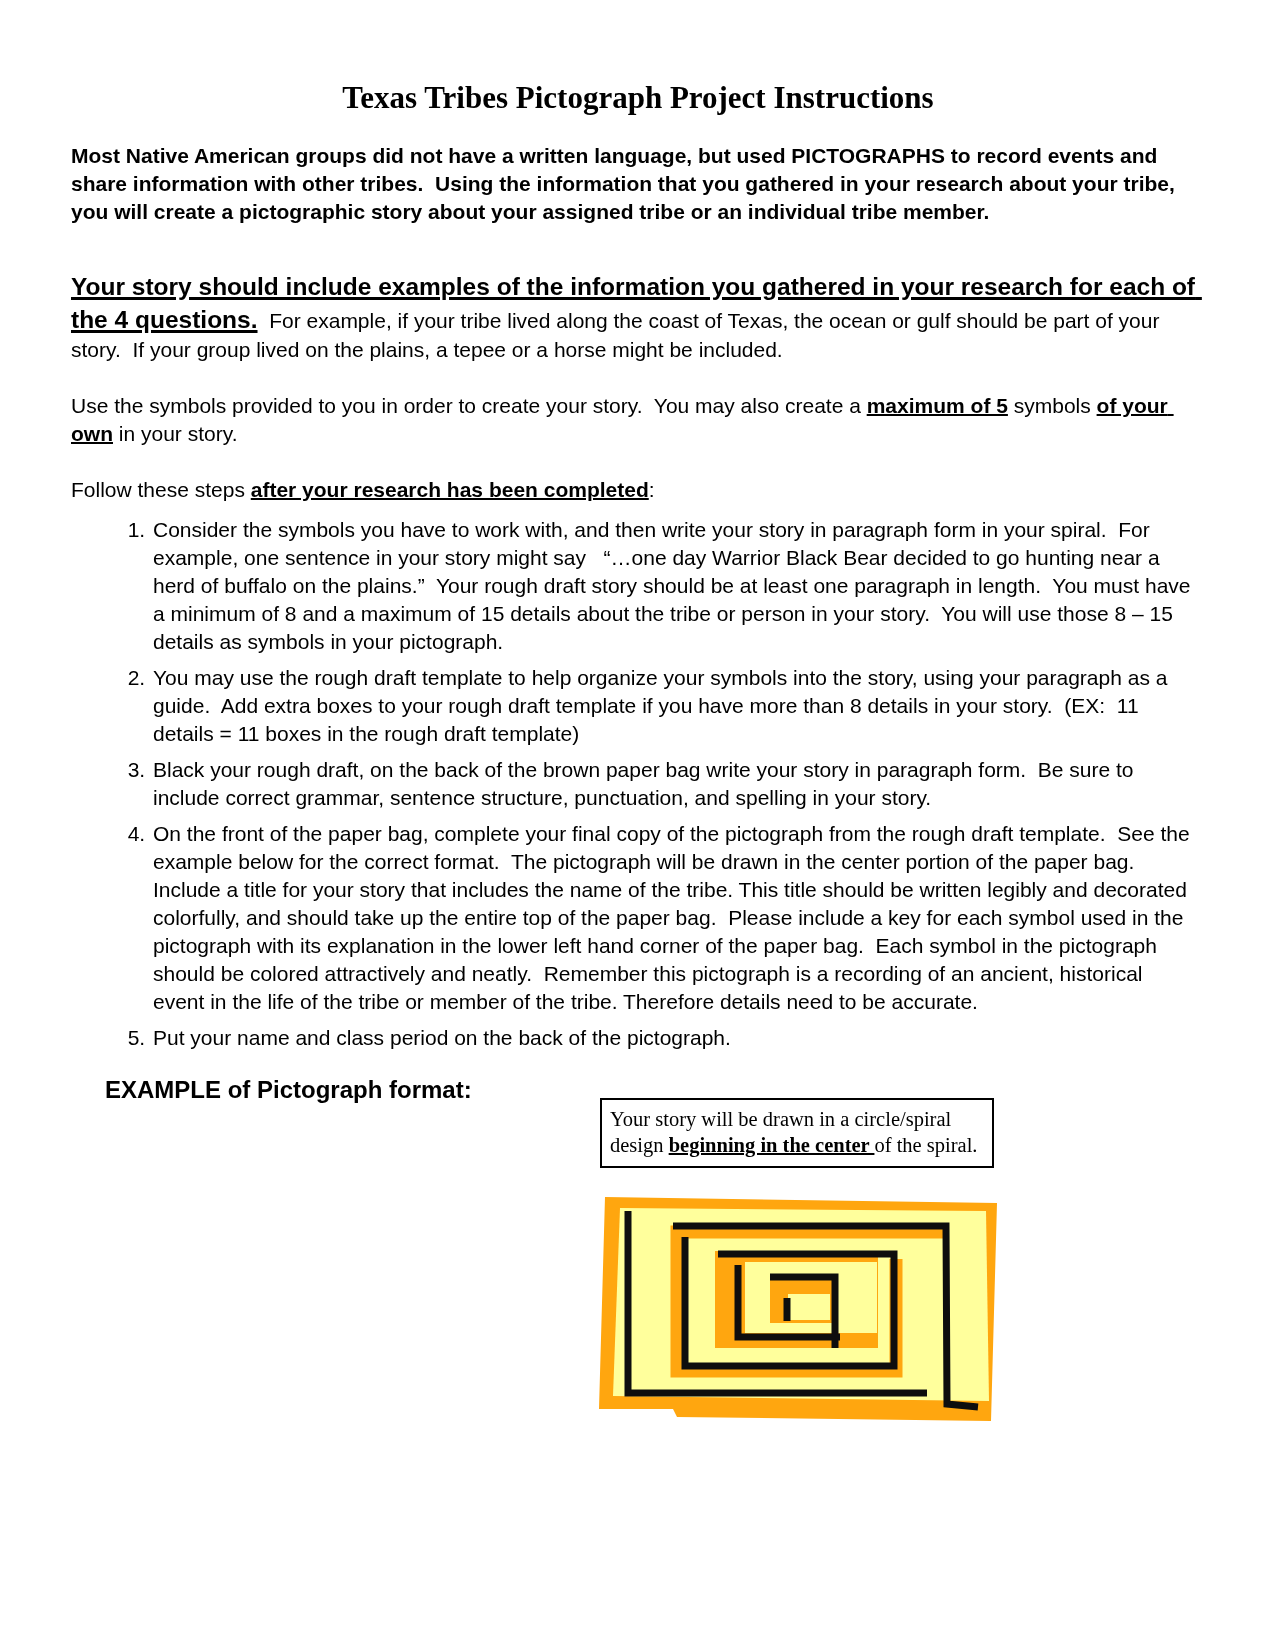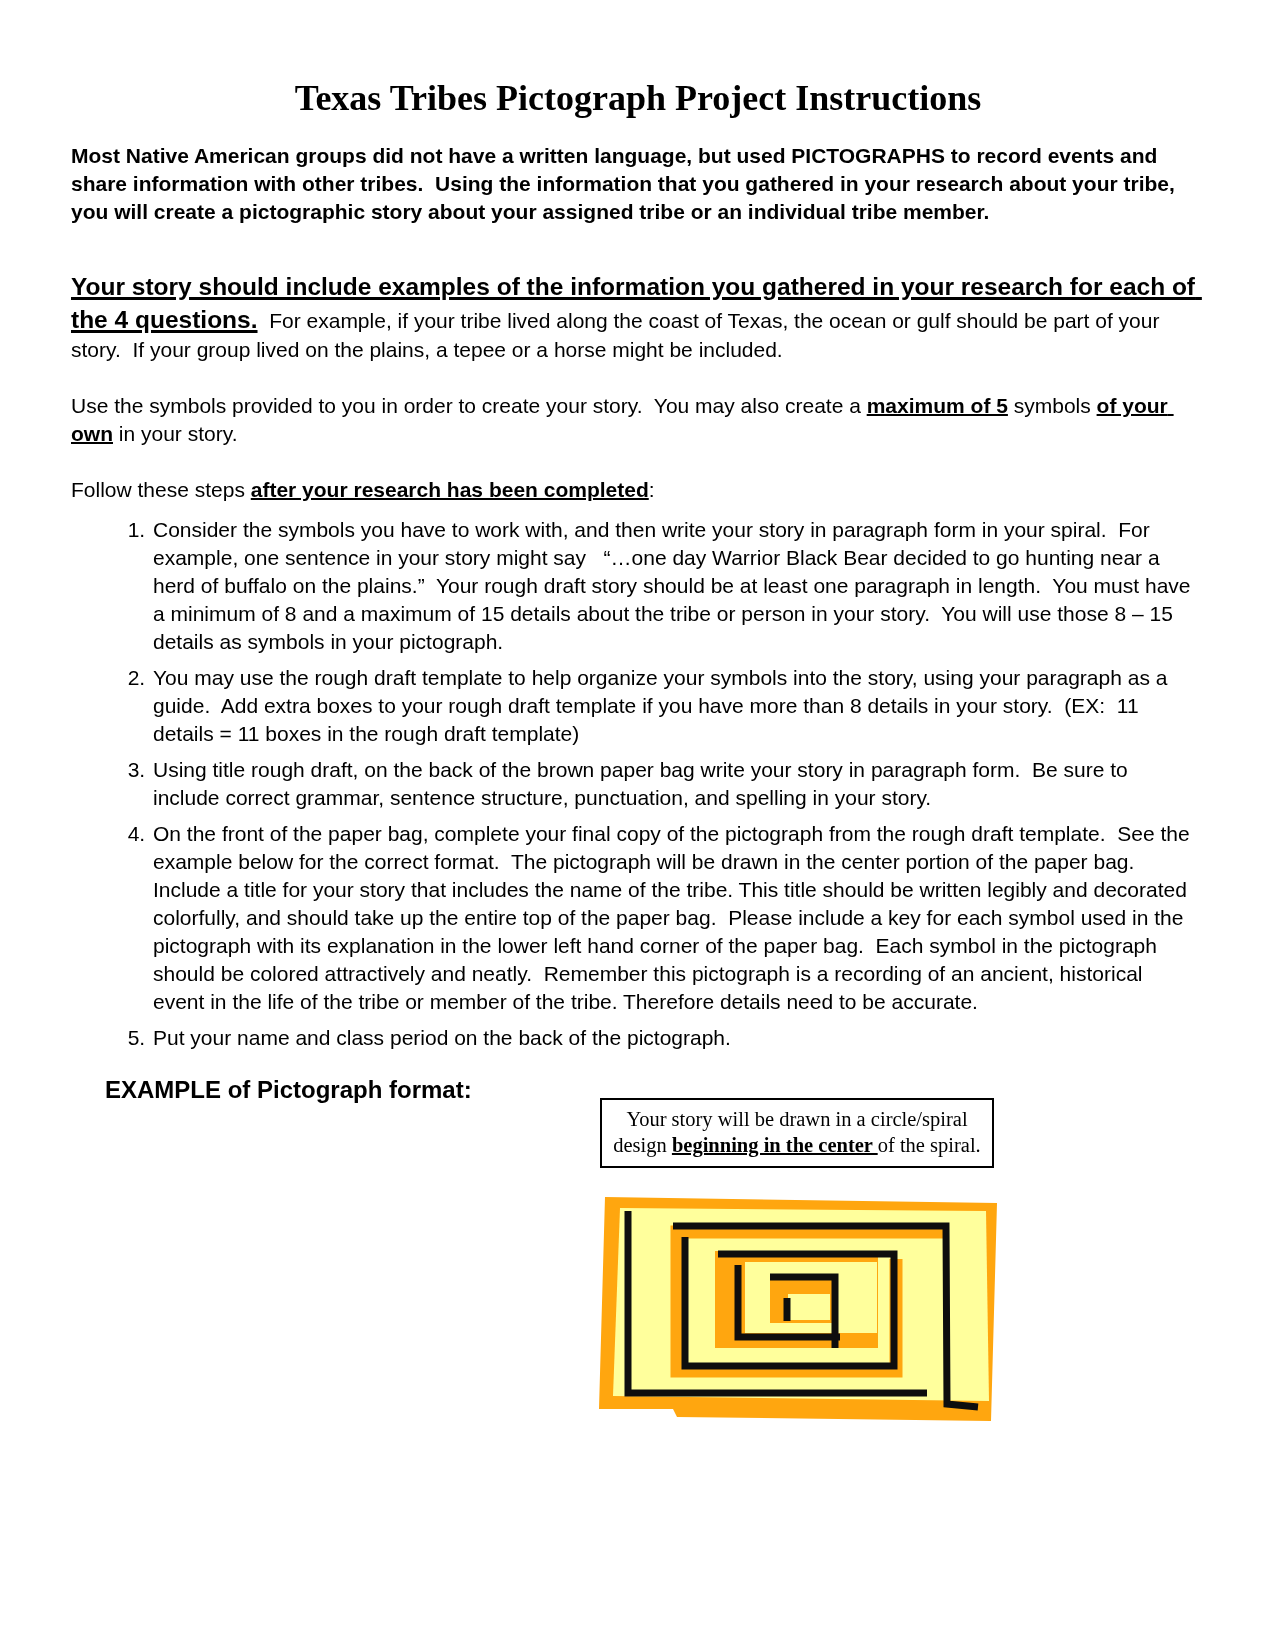"Texas Tribes Pictograph Project" h1.doc-title { font-size: 36px -> 31px }
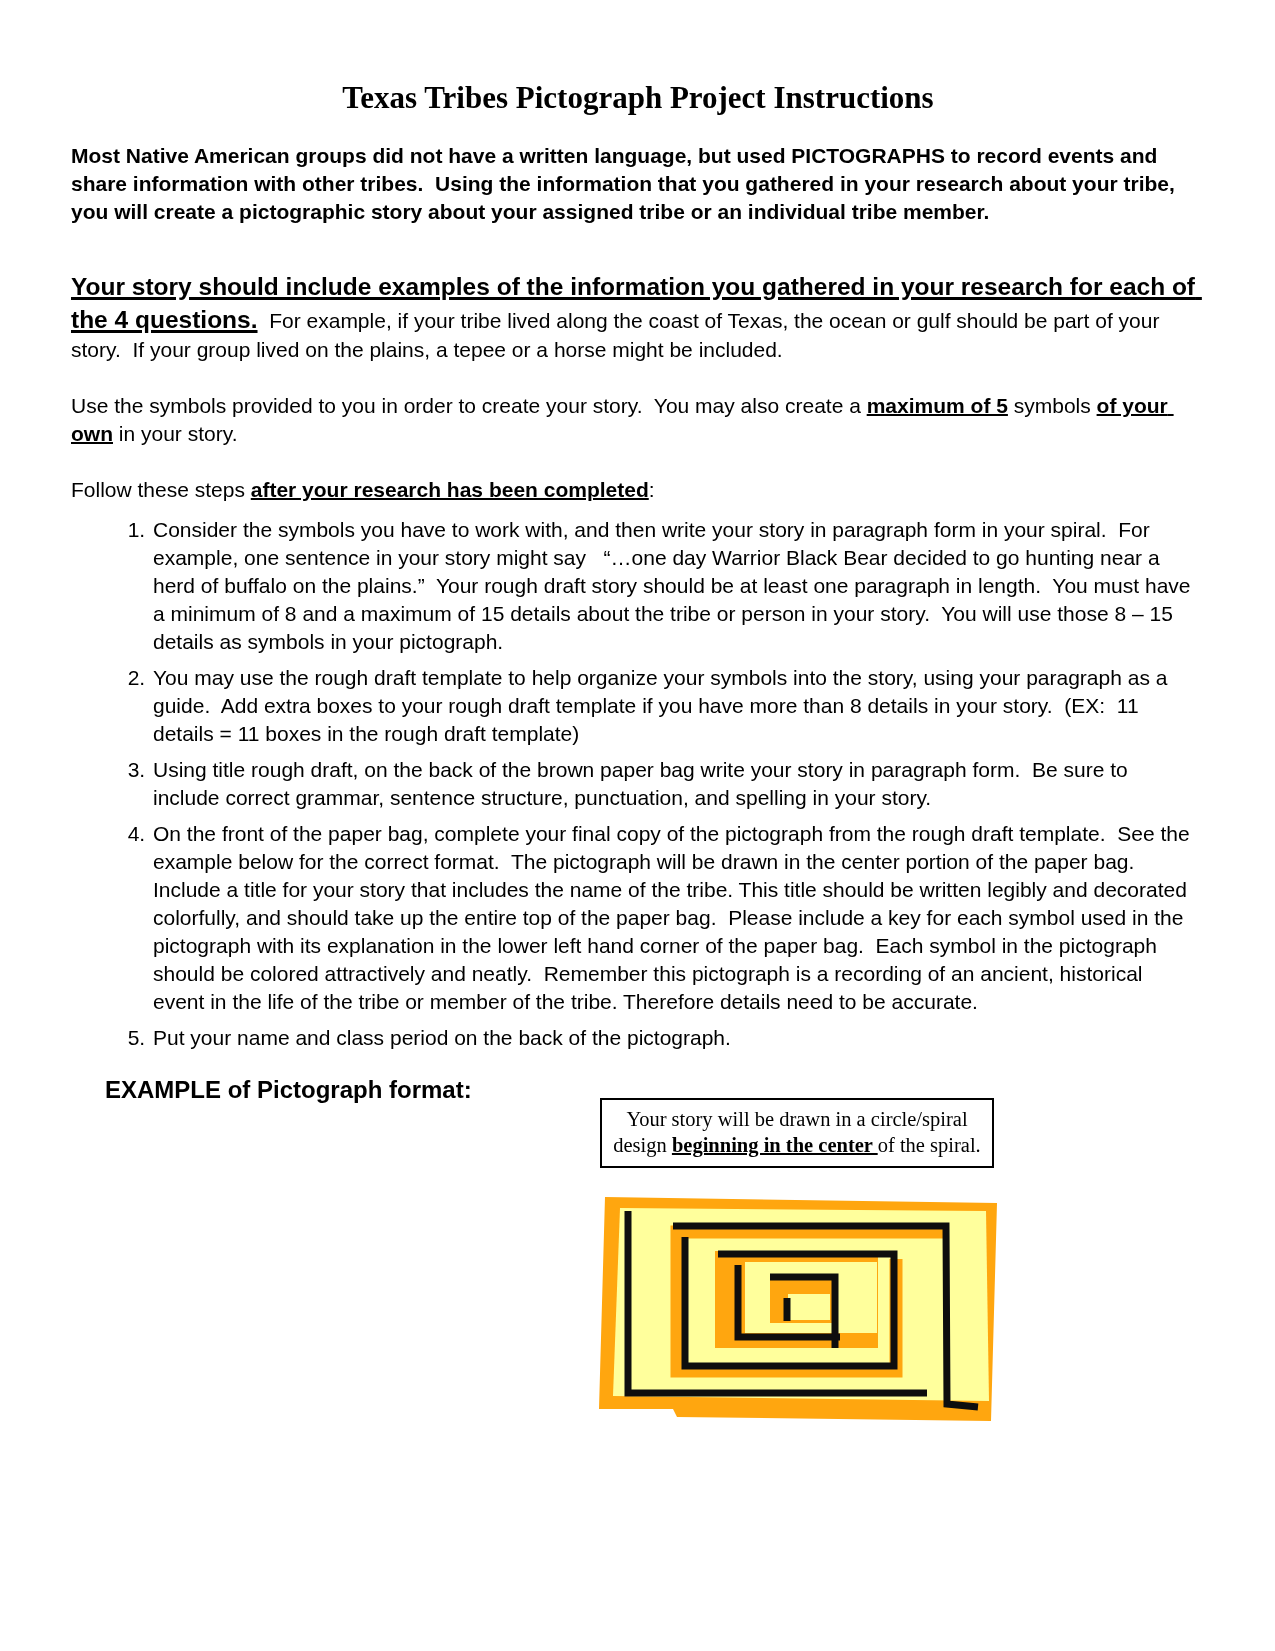"Using title rough draft, on" li { text: Using title -> Black your }
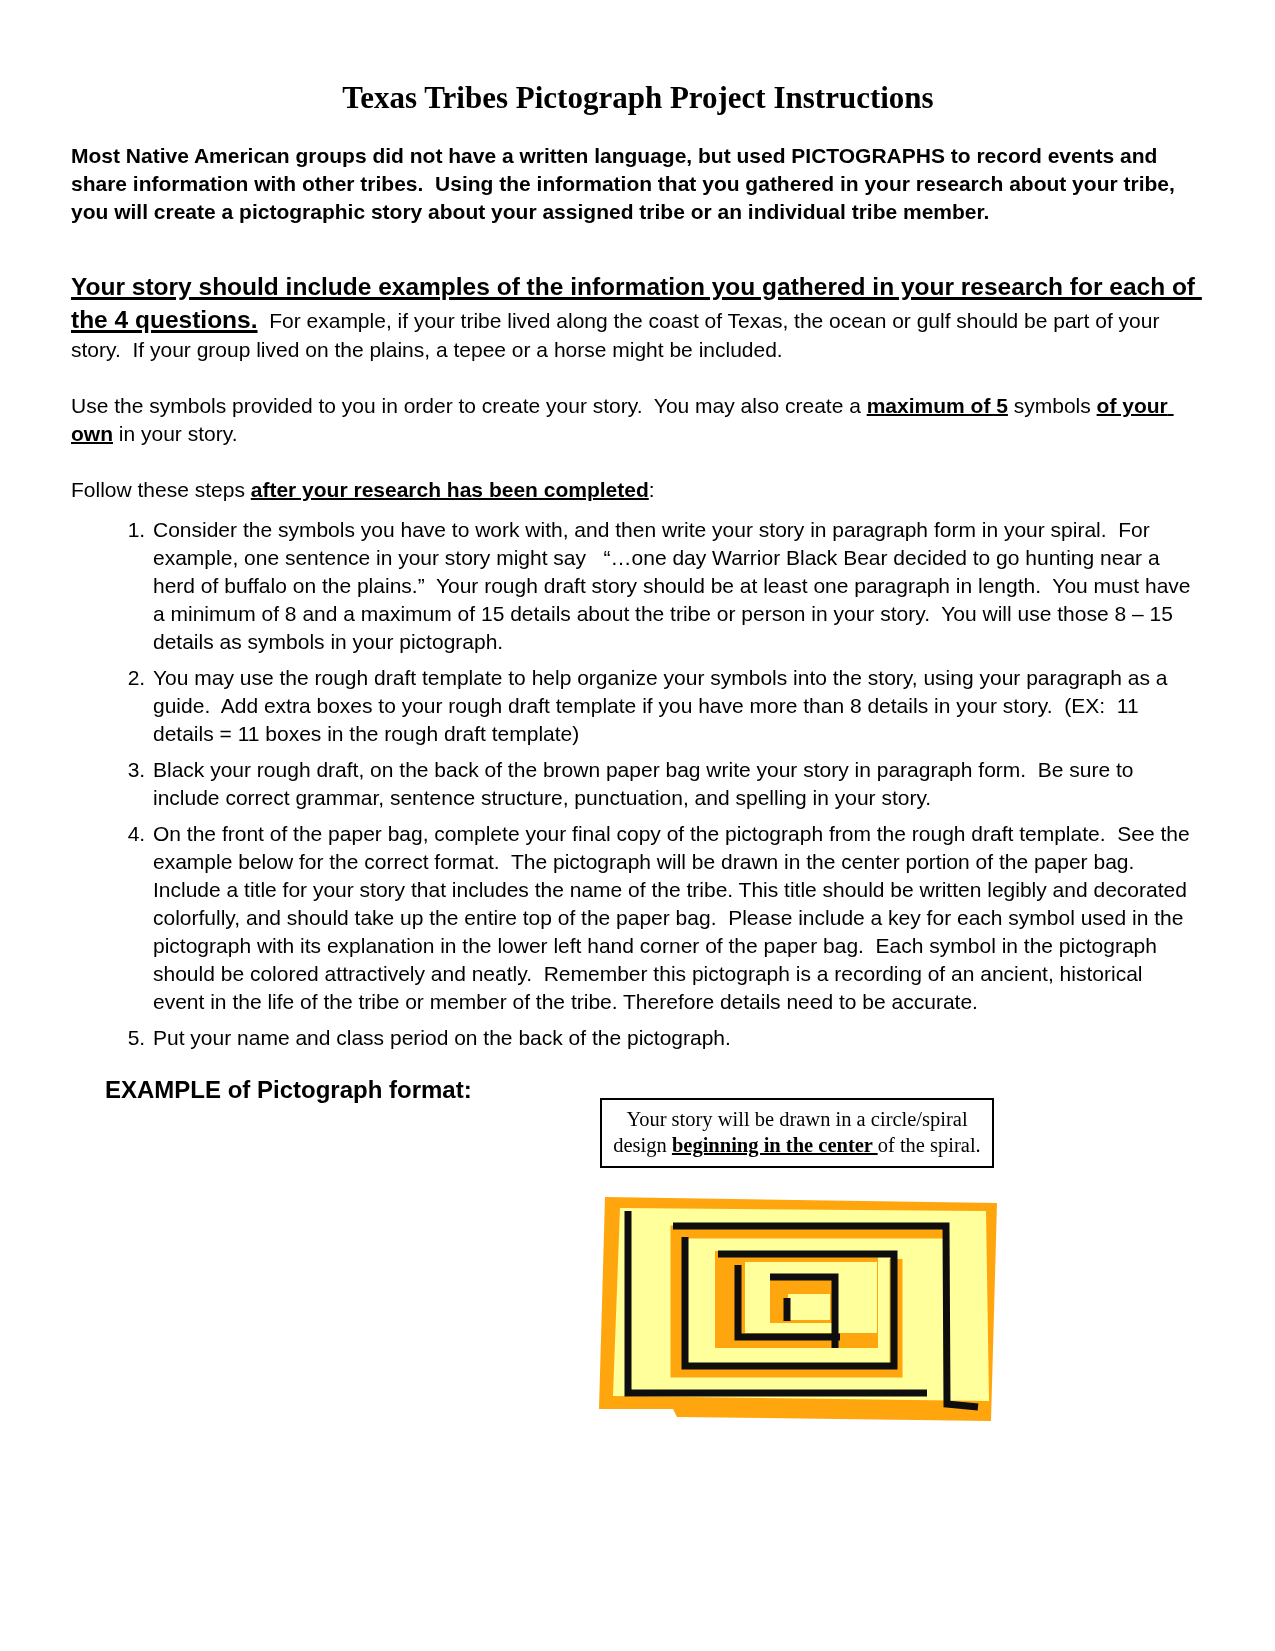"Your story will be drawn" .caption-box { text-align: center -> none }
